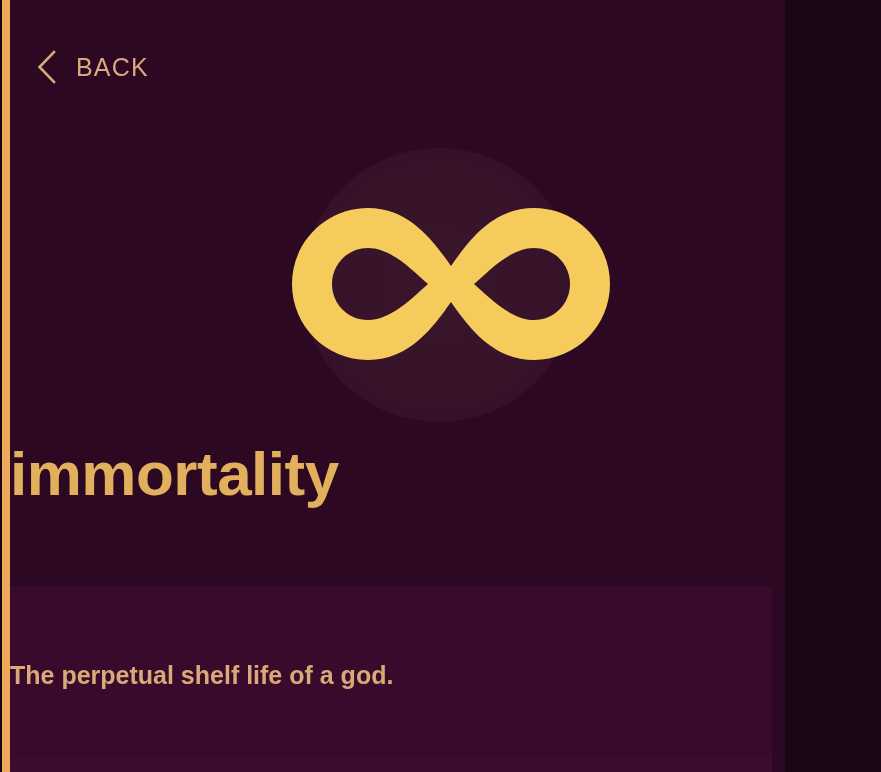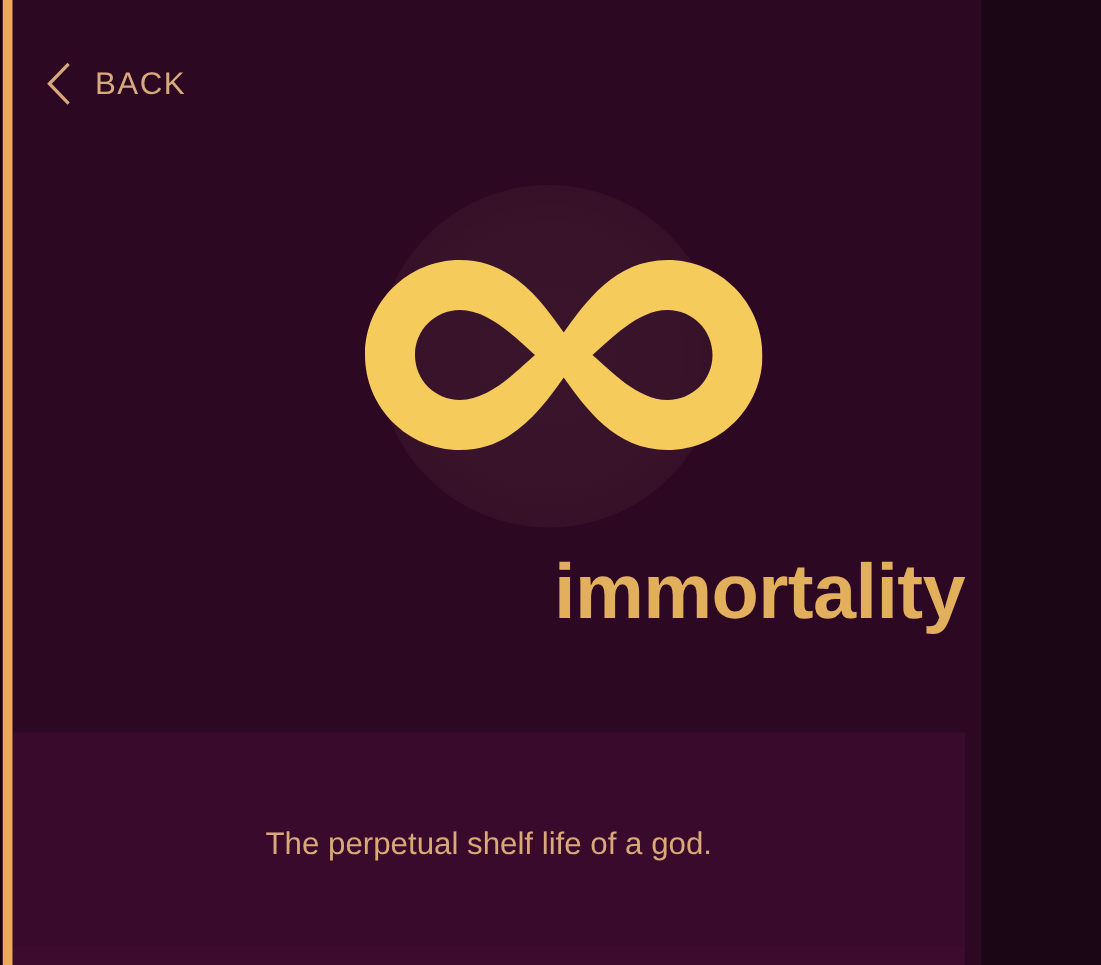"immortality" .title { text-align: right -> left }
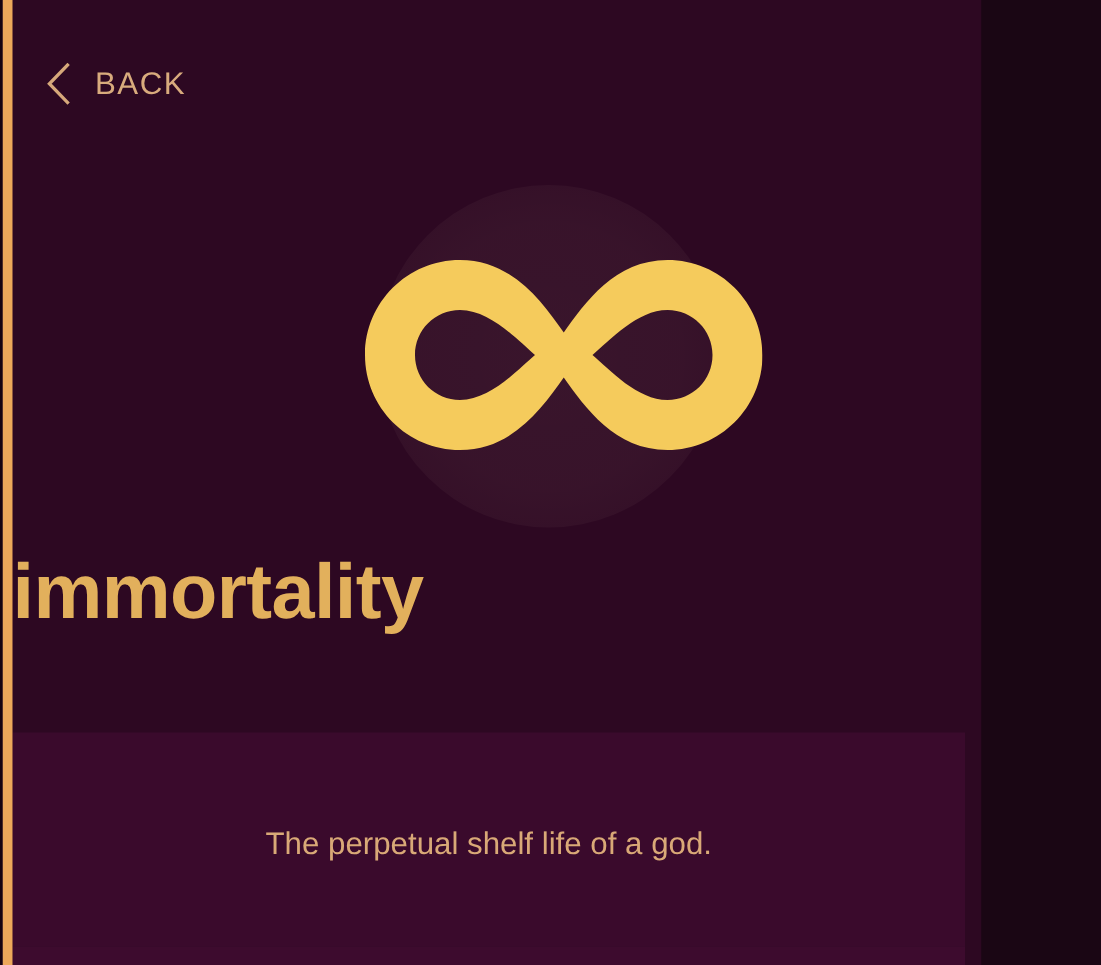"The perpetual shelf life of" .subtitle { font-weight: 400 -> 700; text-align: center -> left }
